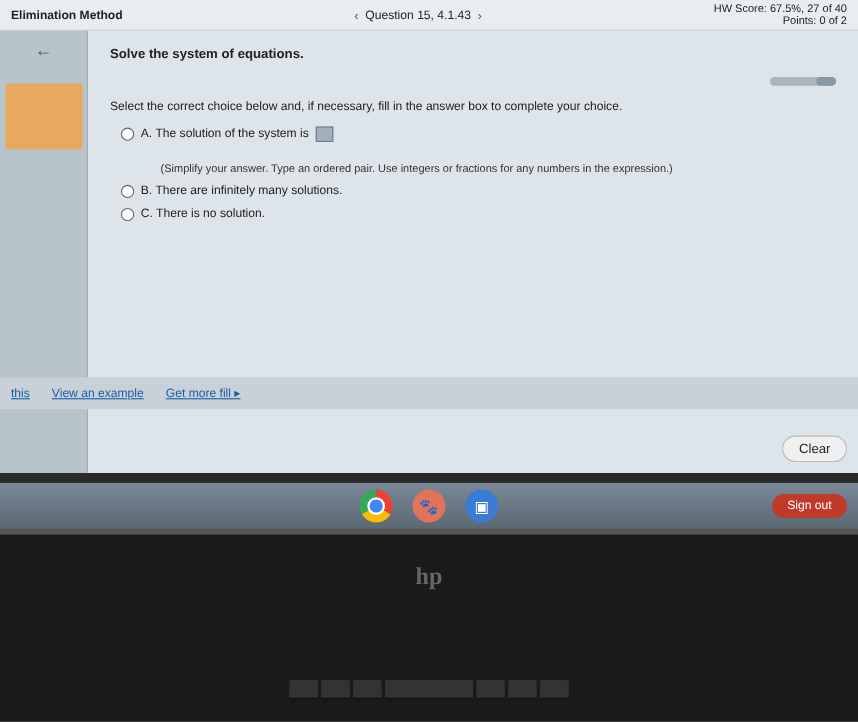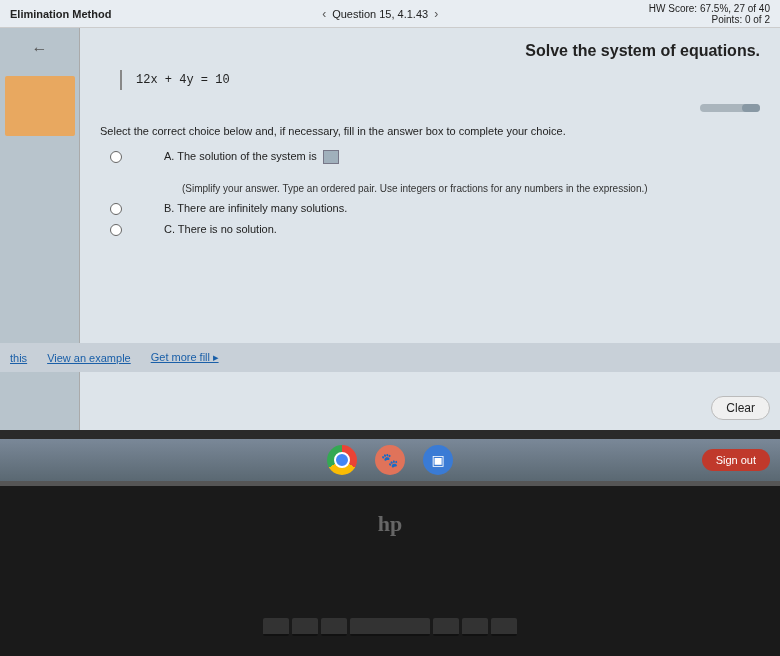"Solve the system of equations." .problem-title { font-size: 16px -> 12px; text-align: right -> none }
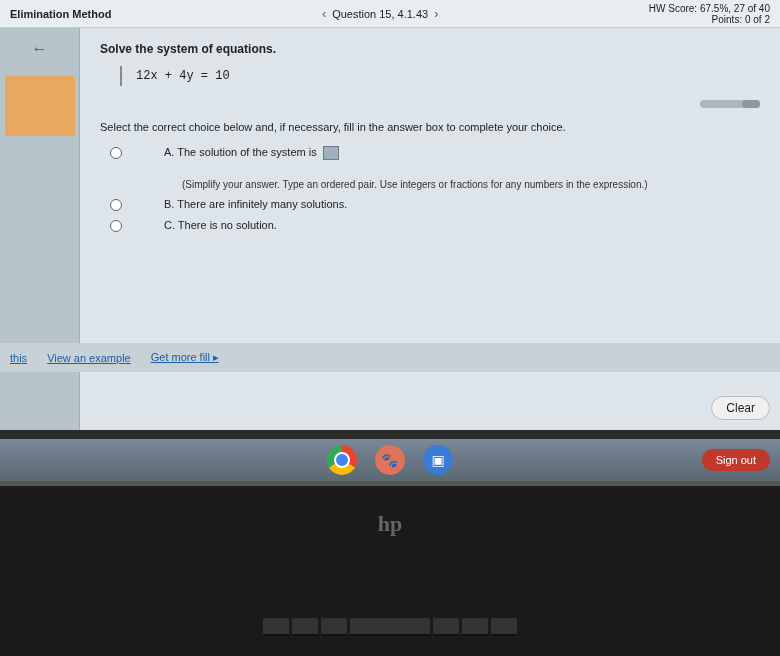"12x + 4y = 10" div.equation { html: <div>12x + 4y = 10</div> -> none }
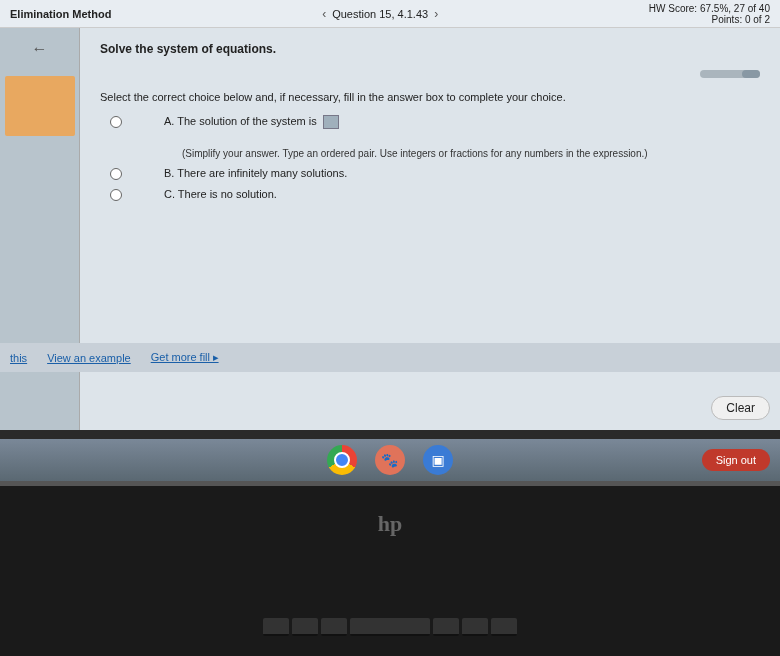"A. The solution of the" .choice-item { gap: 36px -> none }
